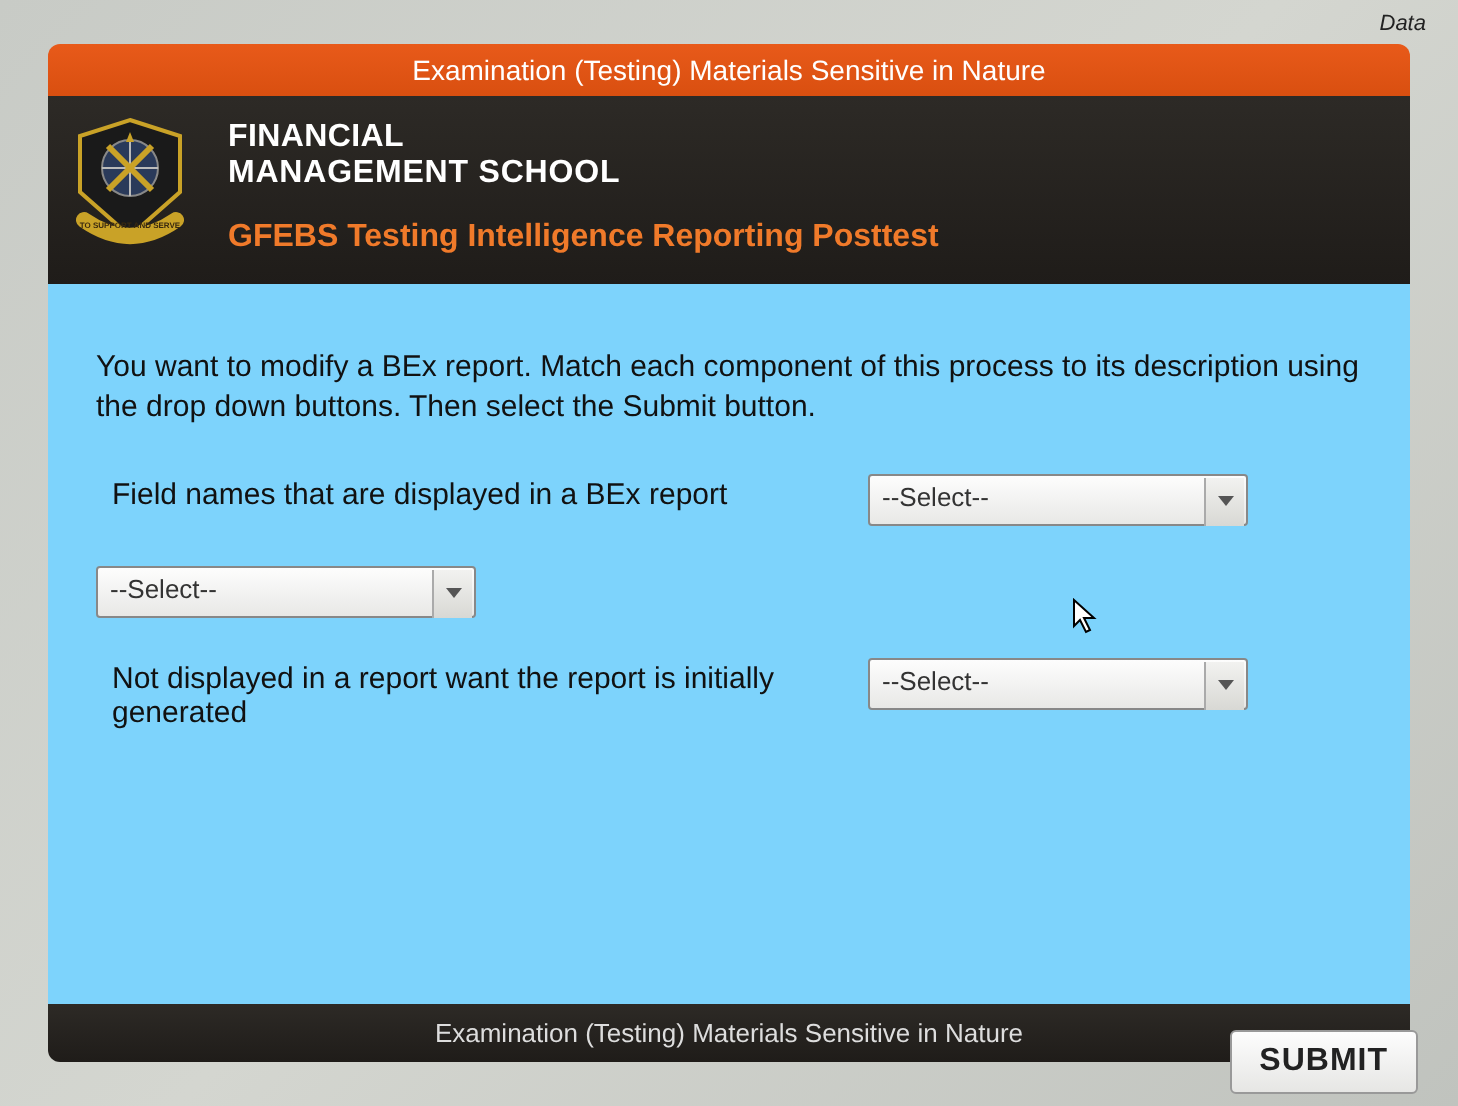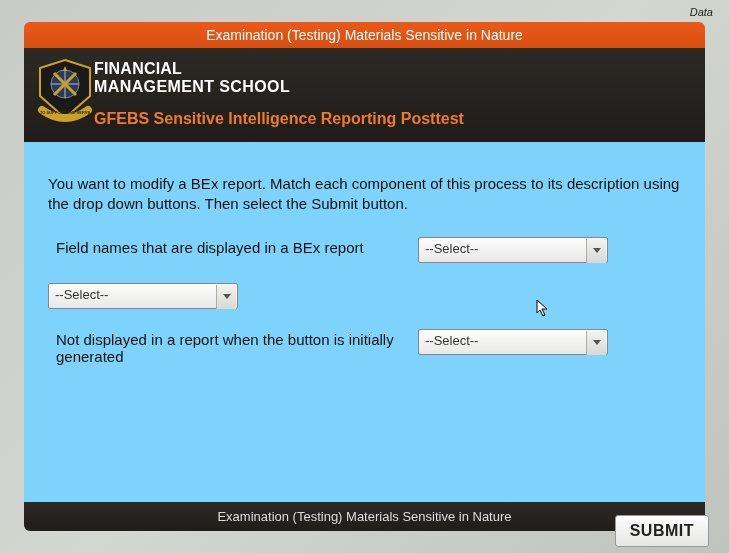"FINANCIAL" .header-dark { gap: 0 -> 20px }
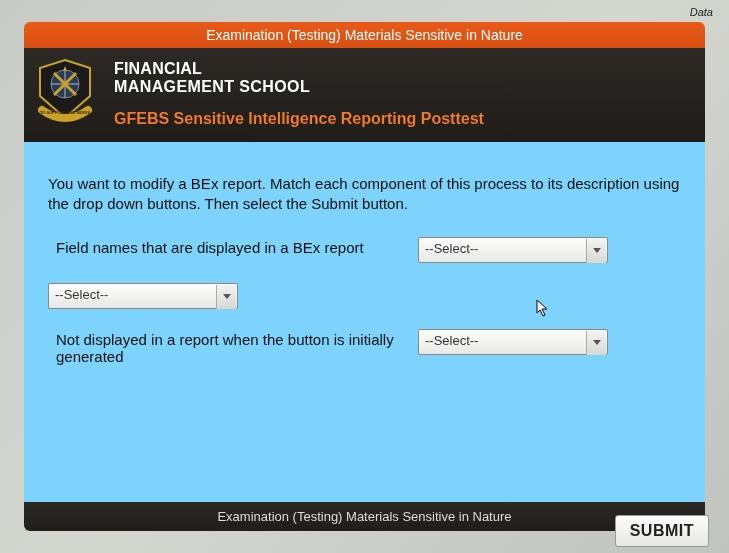"GFEBS Sensitive Intelligence Reporting" div.course-title { text: Sensitive -> Testing }
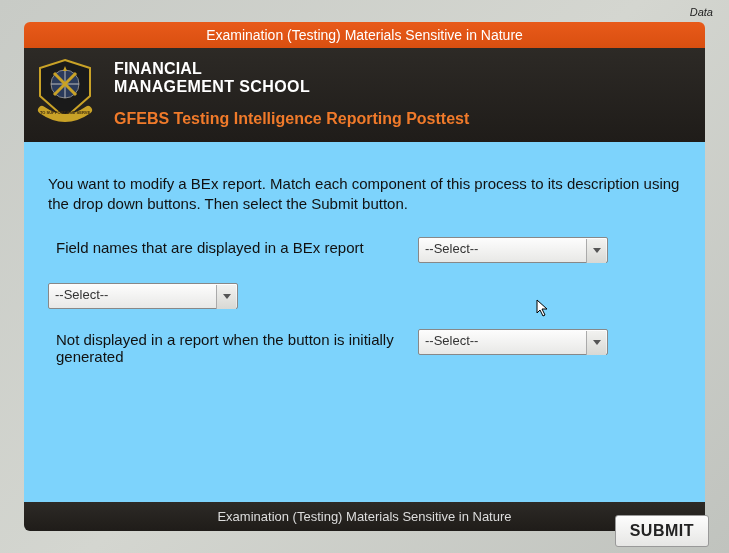"Field names that are displayed" .question-row { gap: none -> 16px }
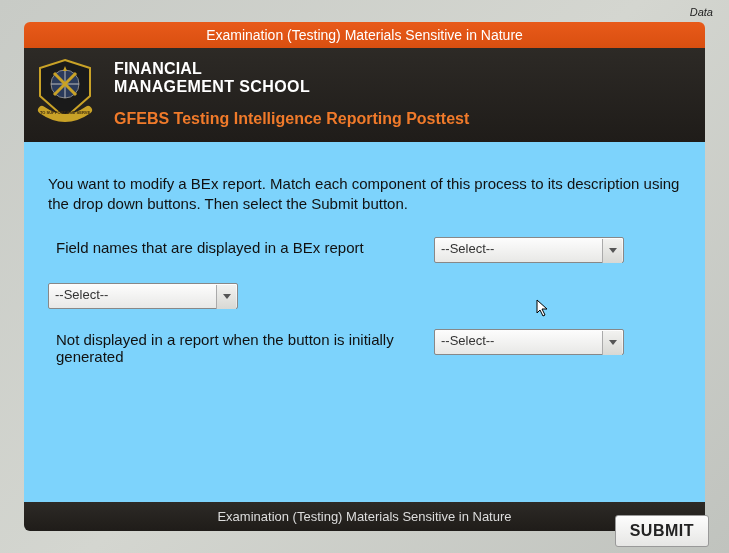"Not displayed in a report" div.question-text { text: when the button -> want the report }
